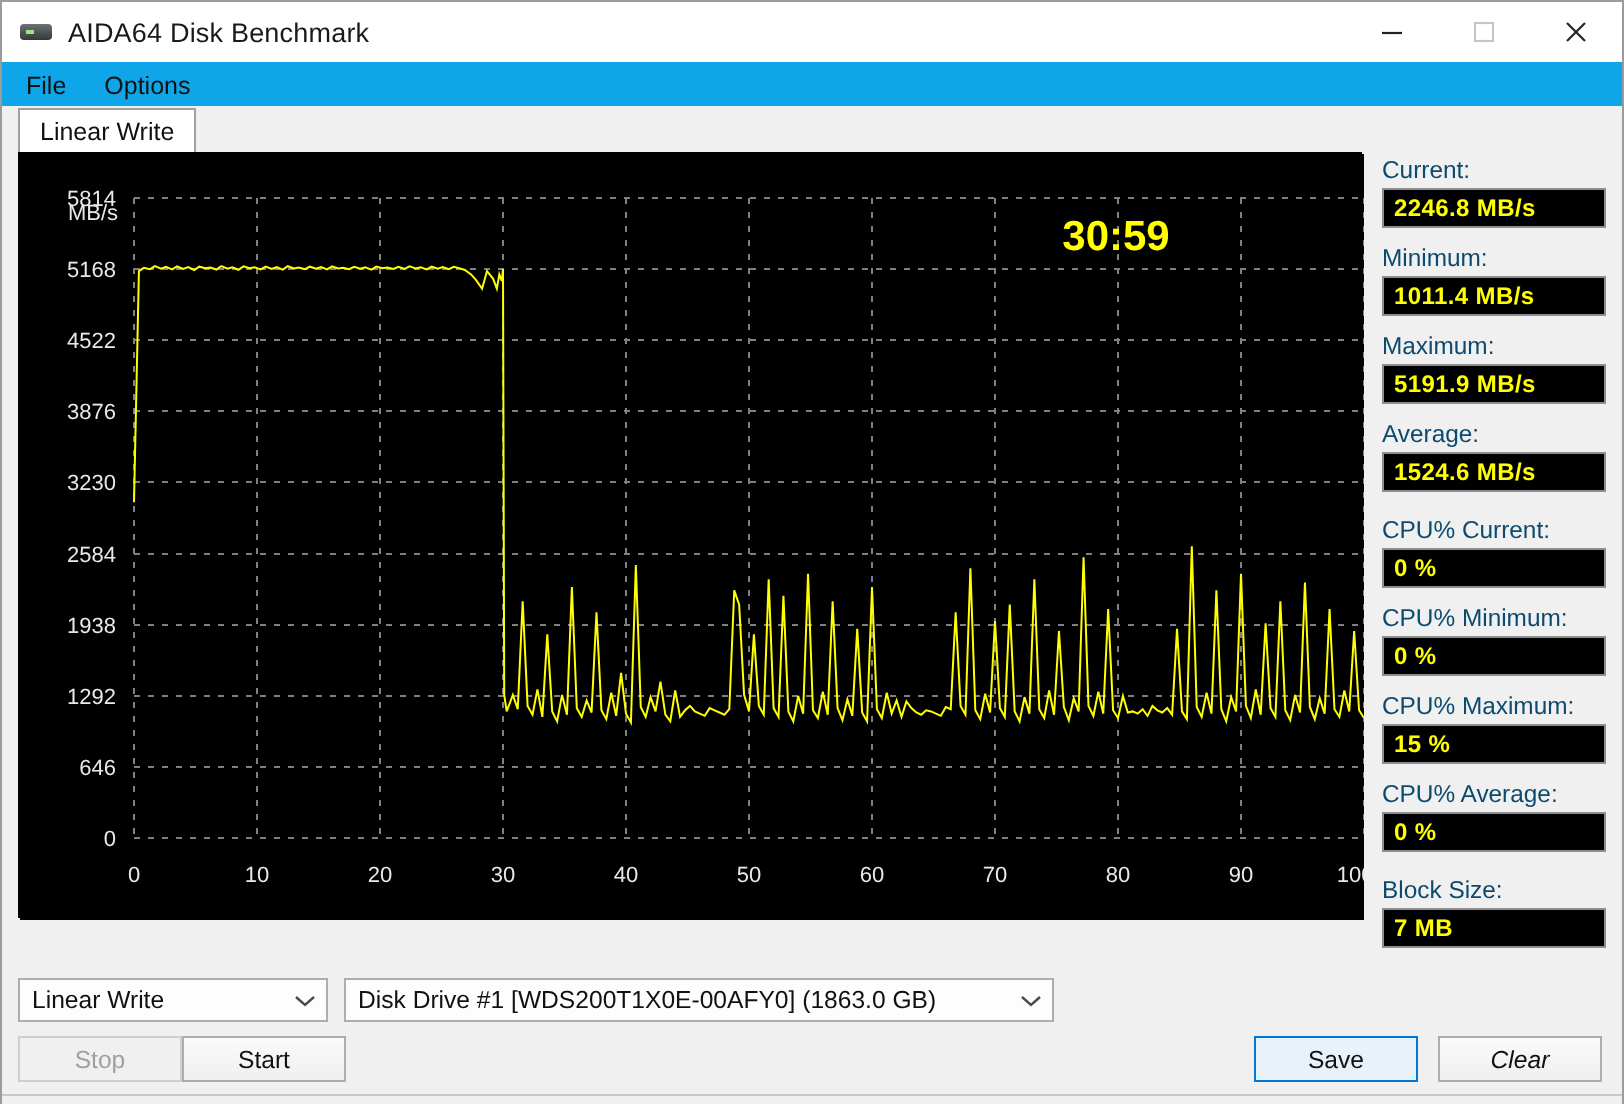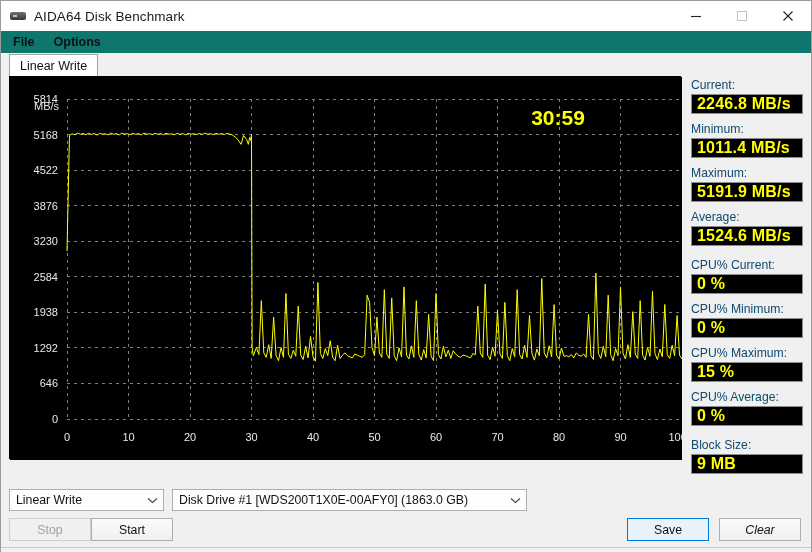"File" .menubar { align-items: center -> flex-end; background: #0f766e -> #0ea5e9; font-weight: bold -> none }
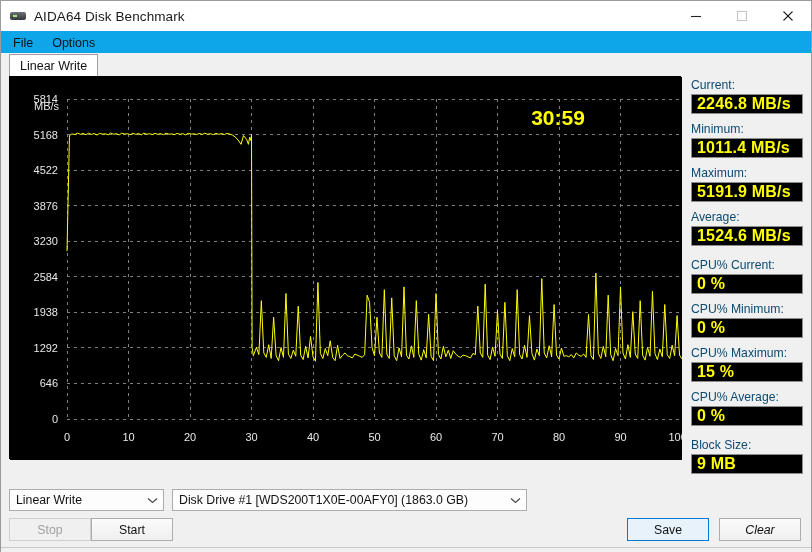"2246.8 MB/s" .stat-value { font-size: 16px -> 12px }
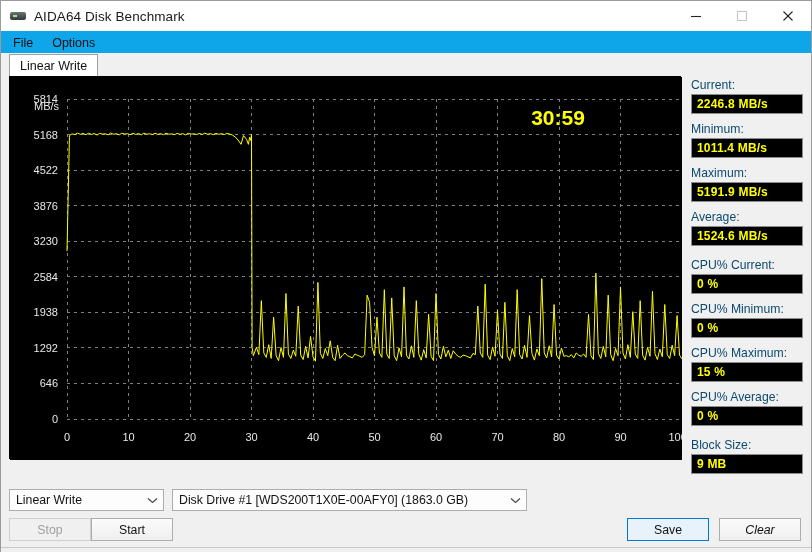"9 MB" span.stat-value { text: 9 -> 7 }
